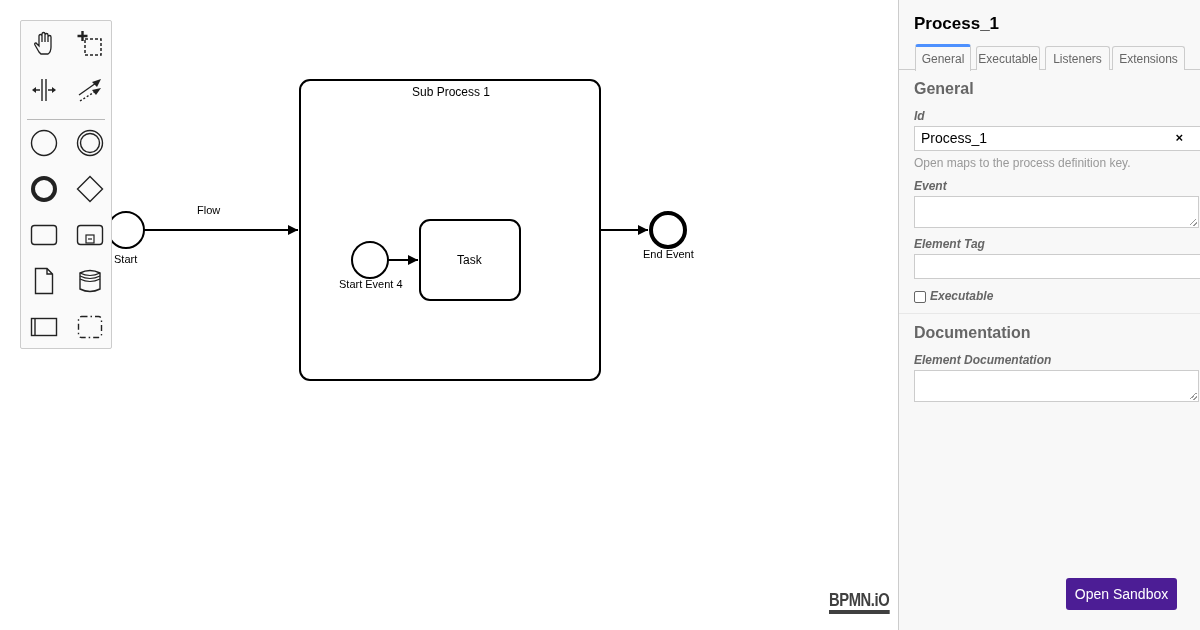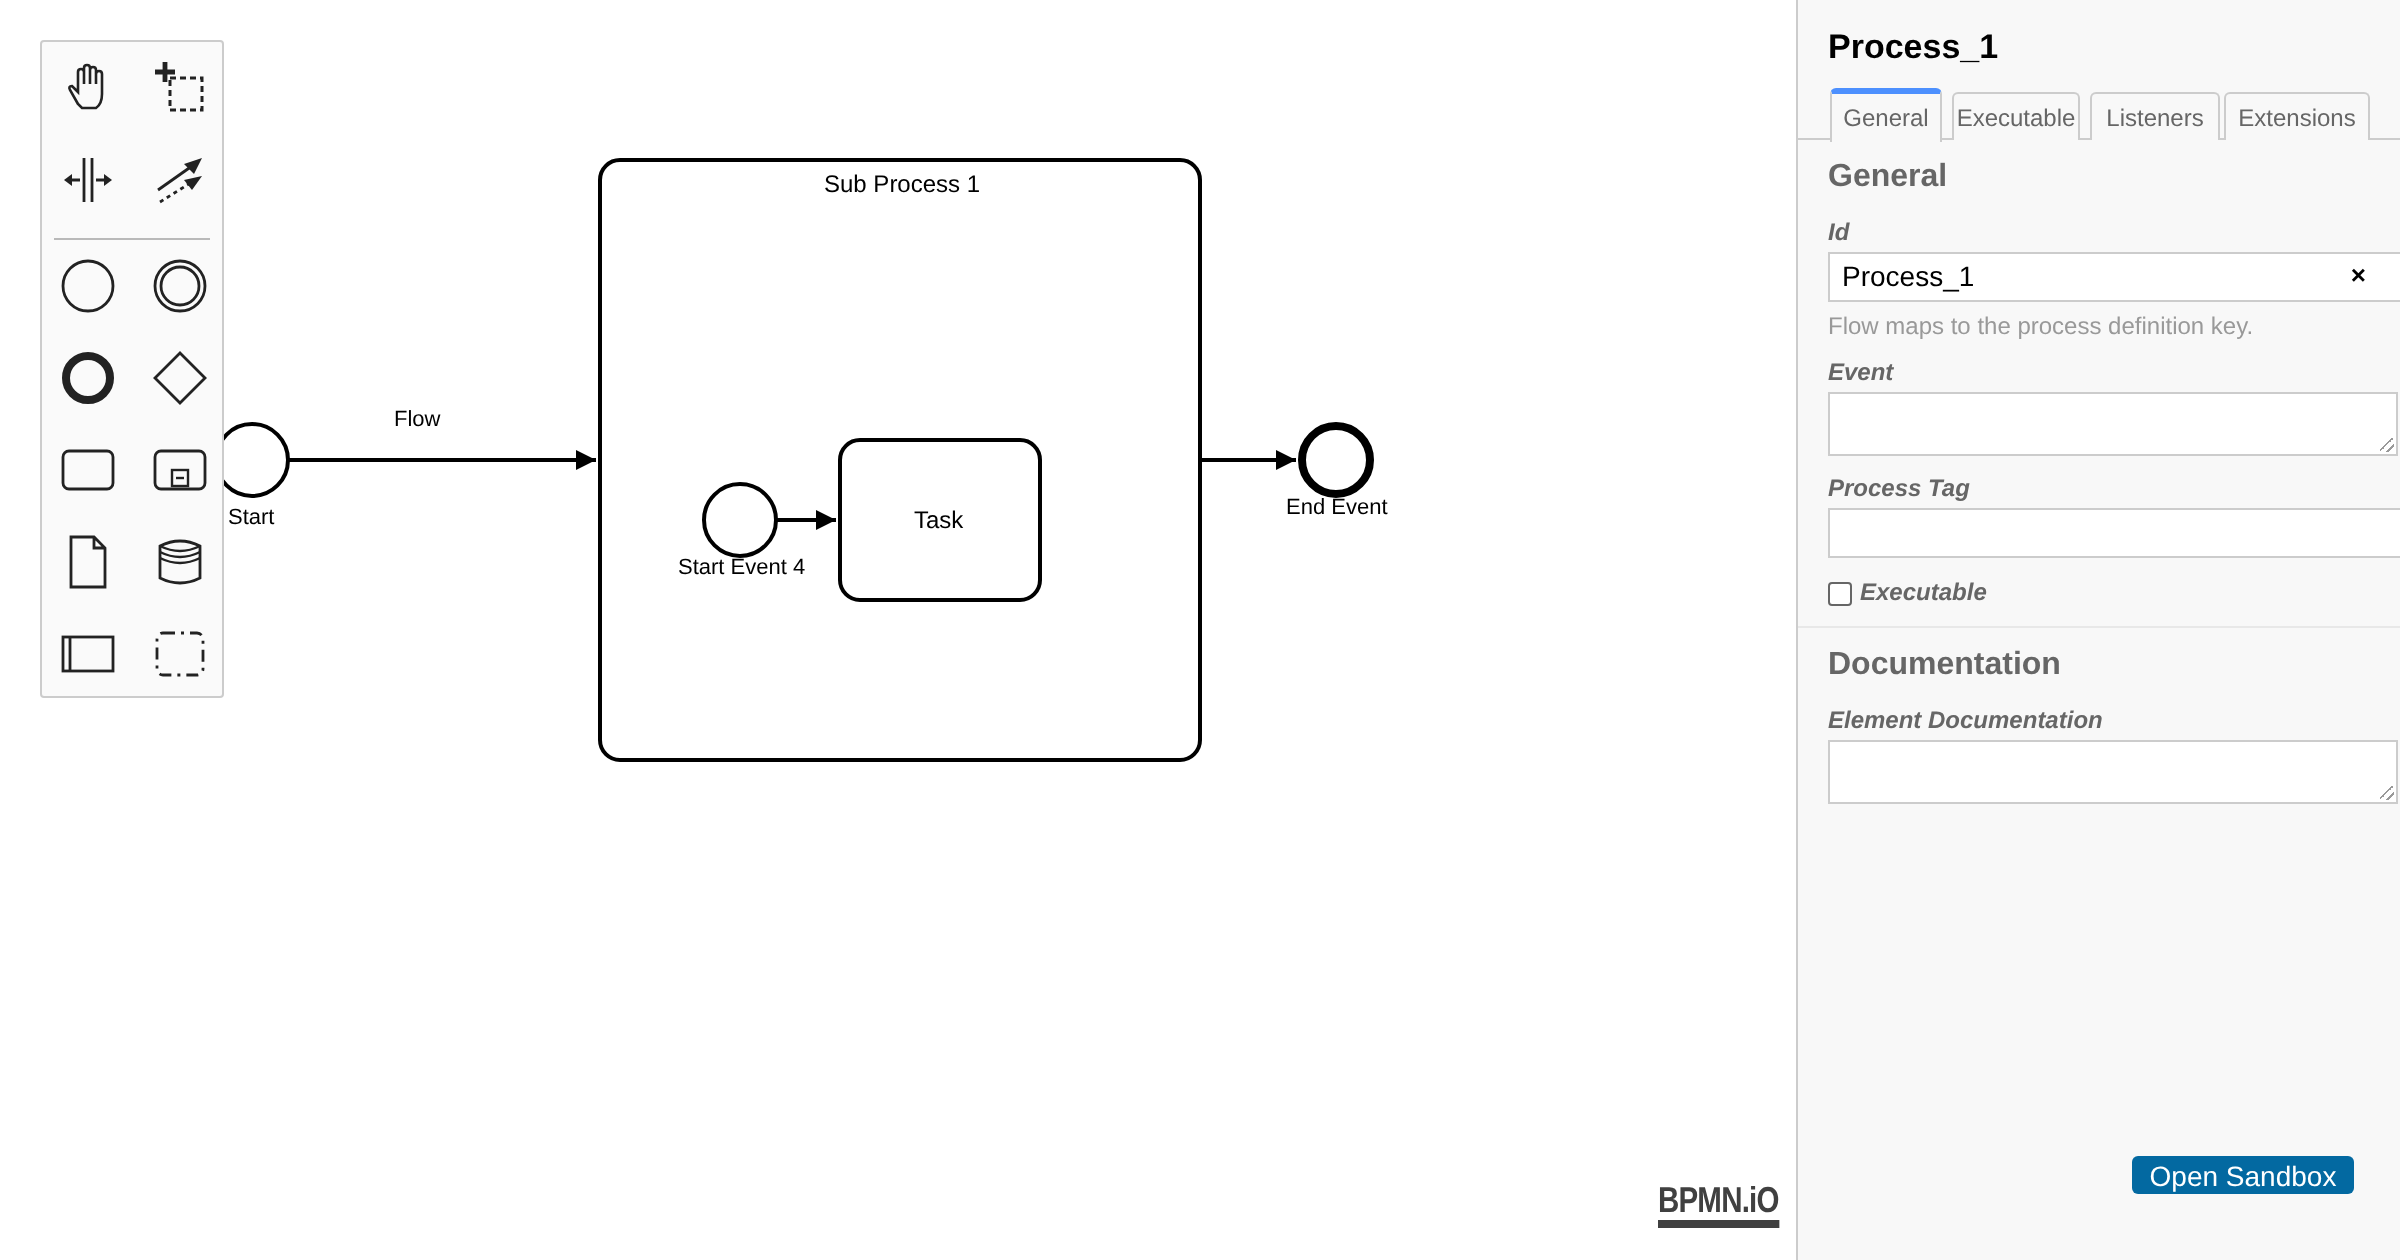"Flow maps to the process" div.hint { text: Flow -> Open }
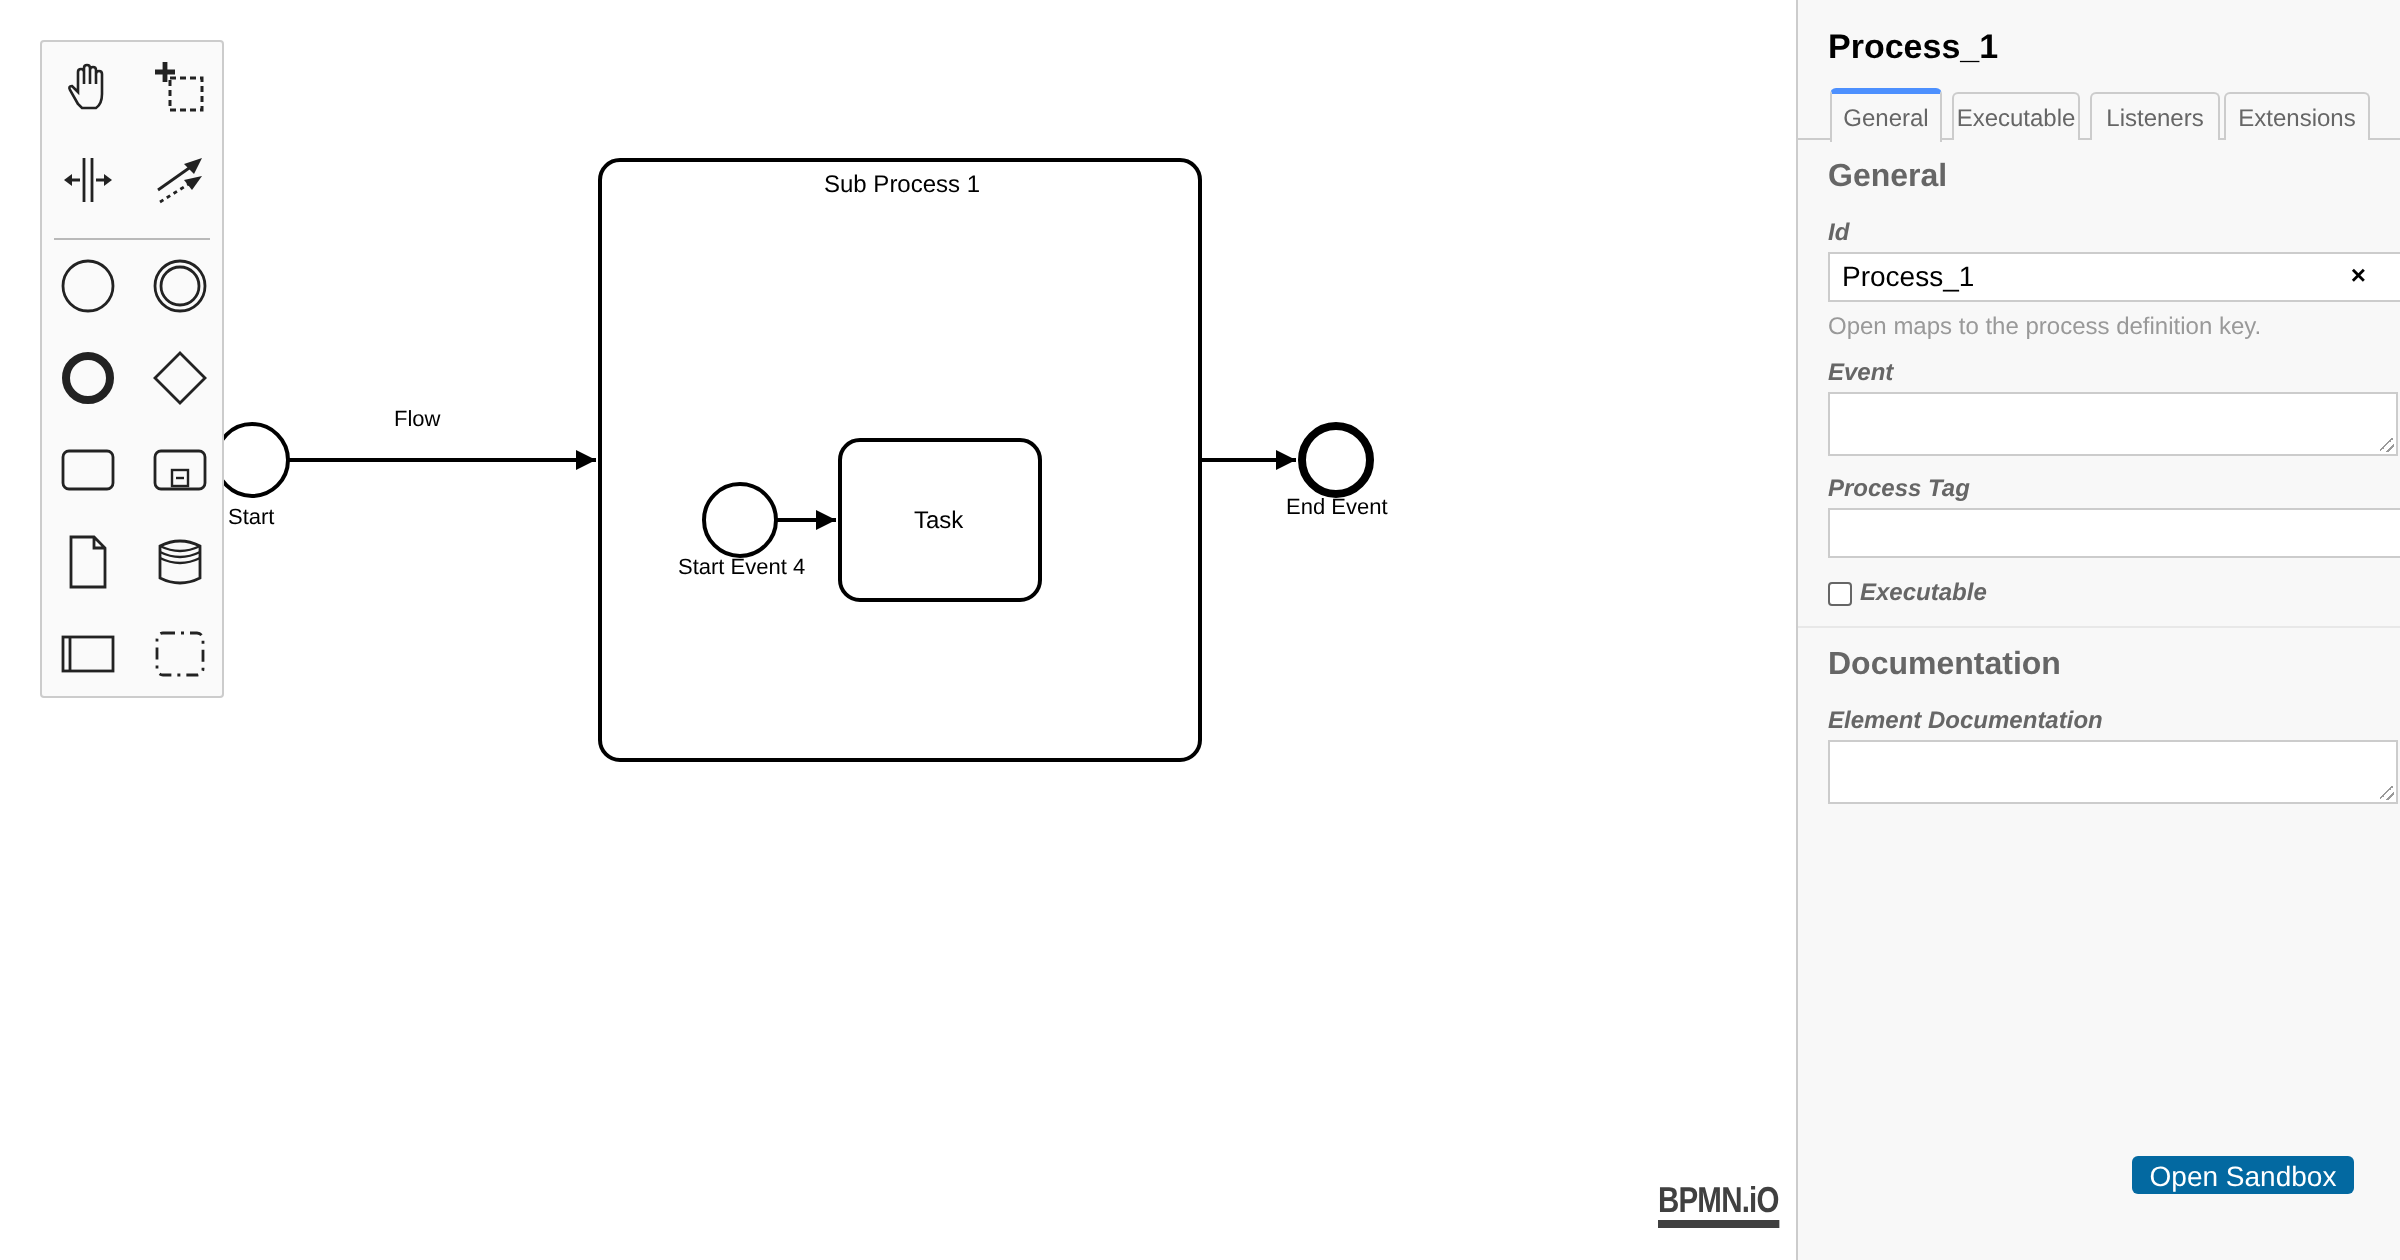"Process Tag" div.field-lbl { text: Process -> Element }
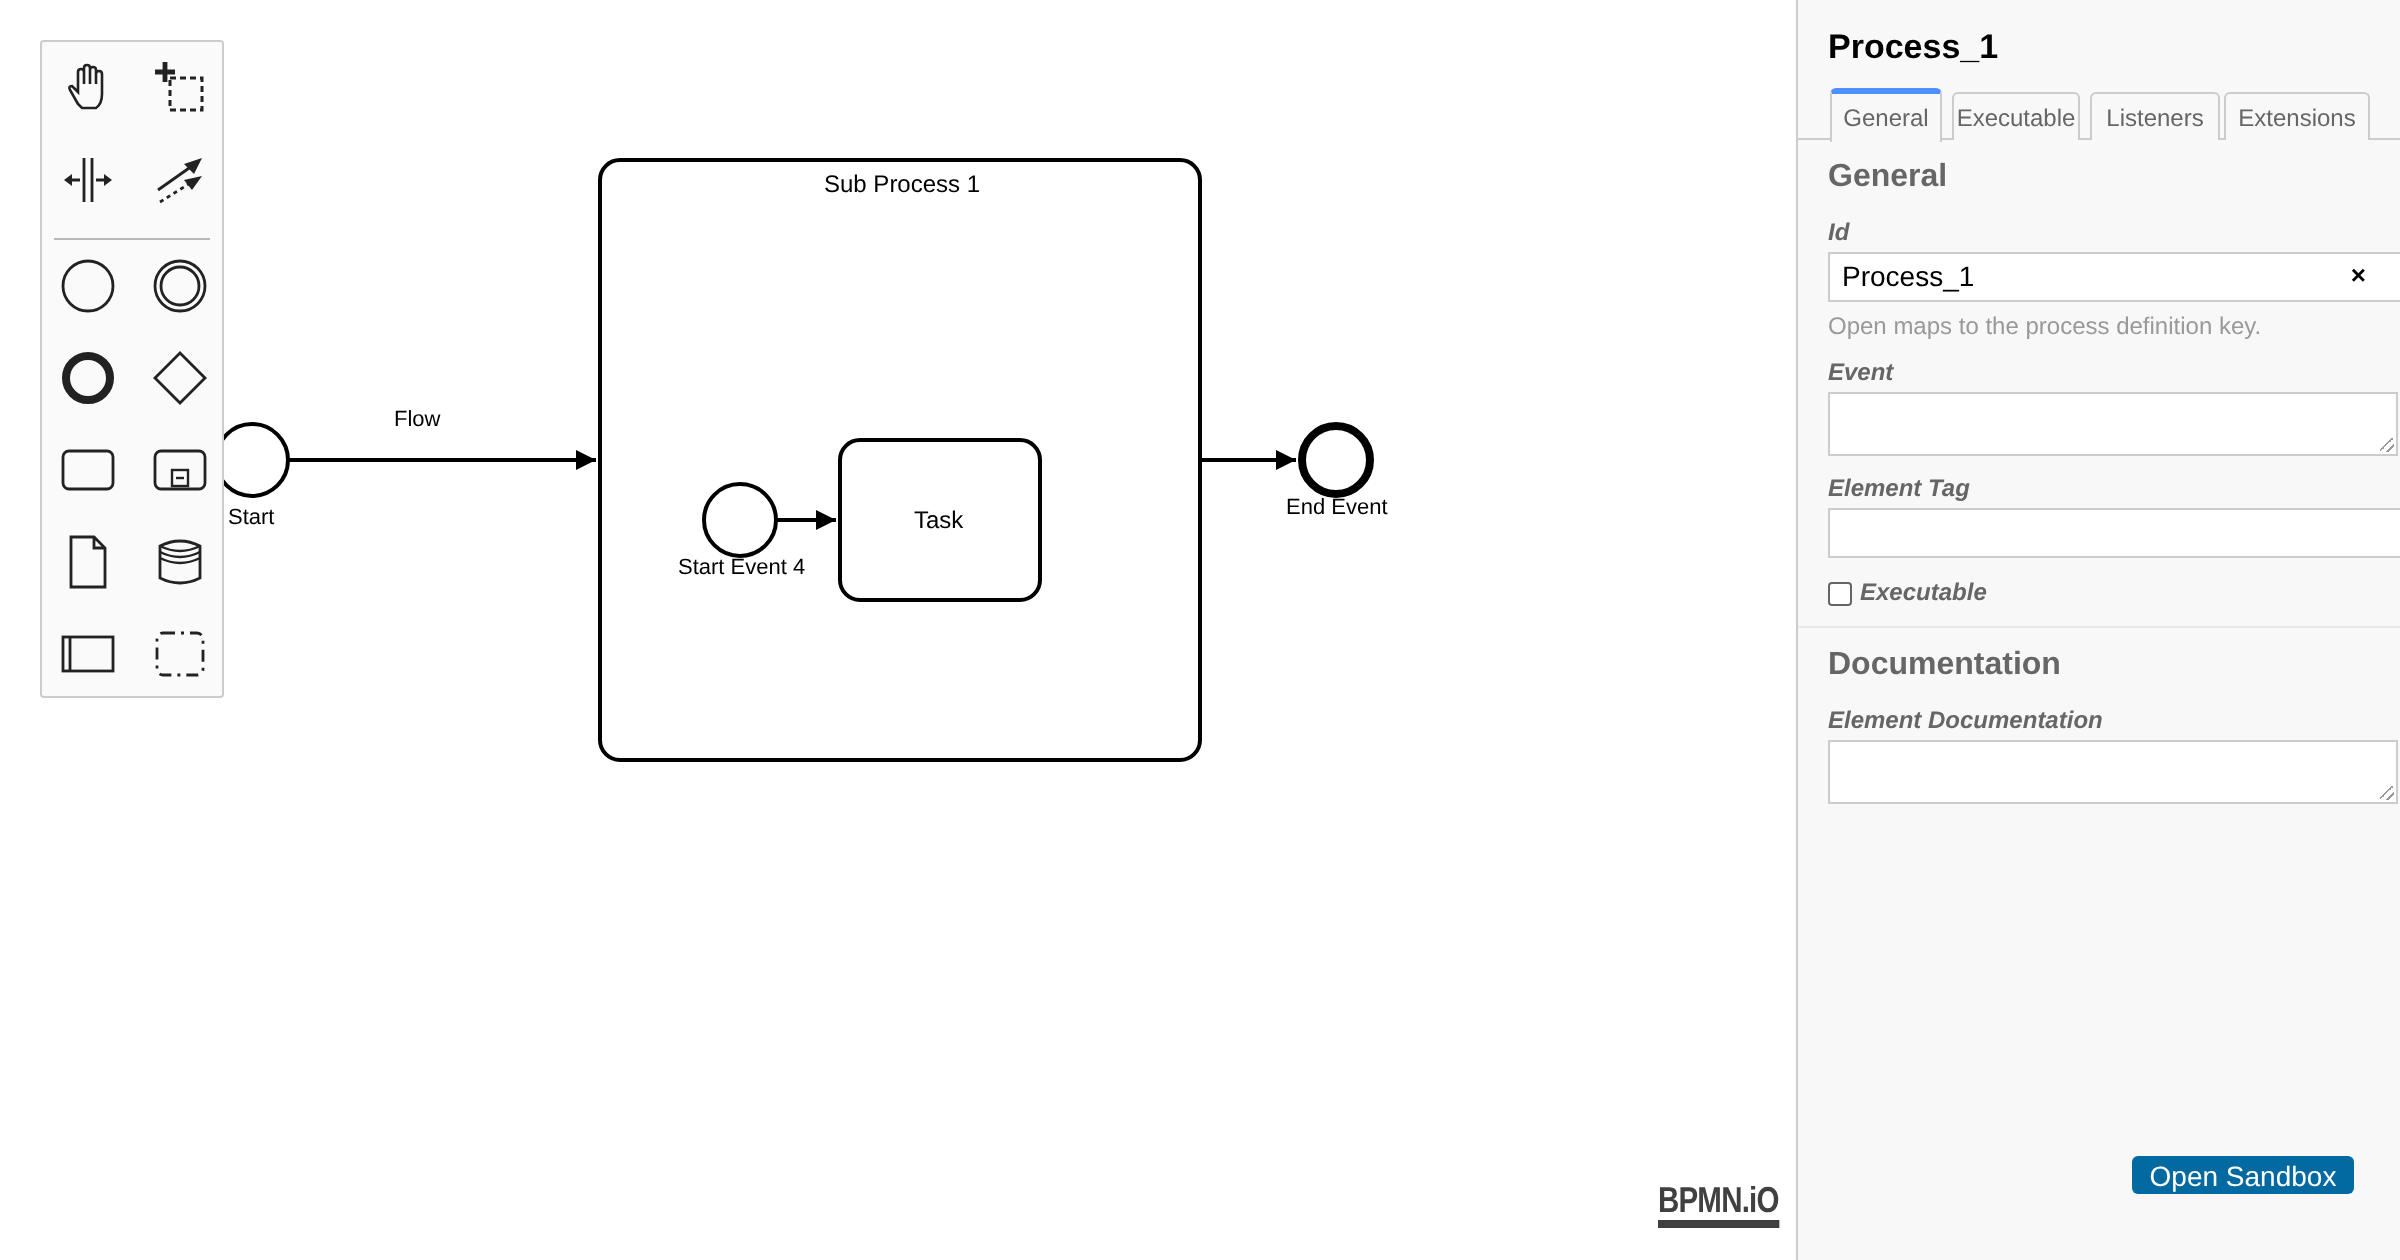"Open Sandbox" .sandbox-btn { background: #0369a1 -> #4c1d95; height: 19px -> 32px }
